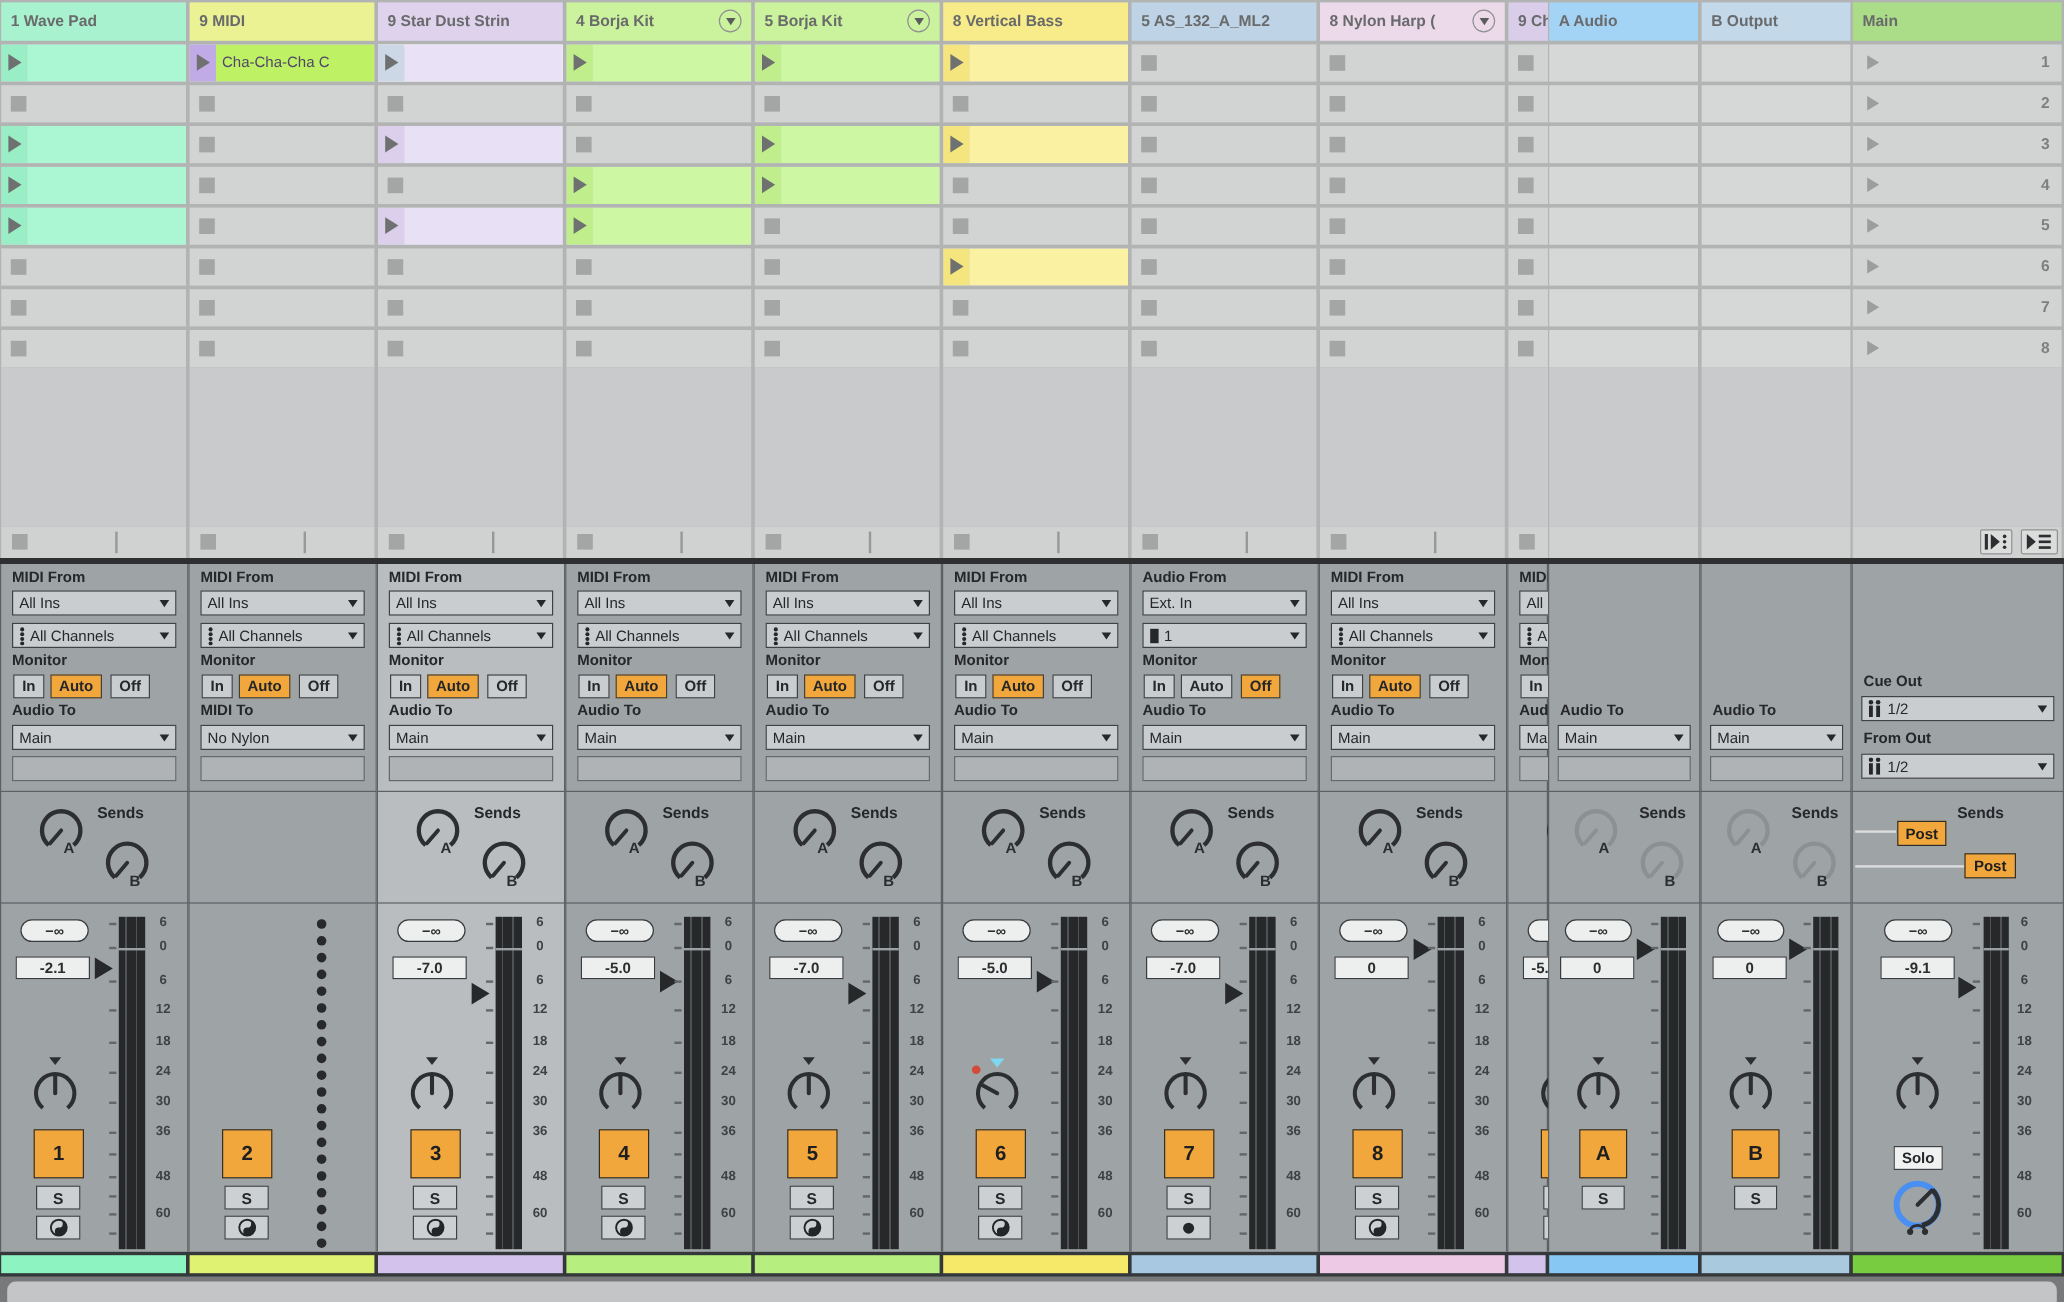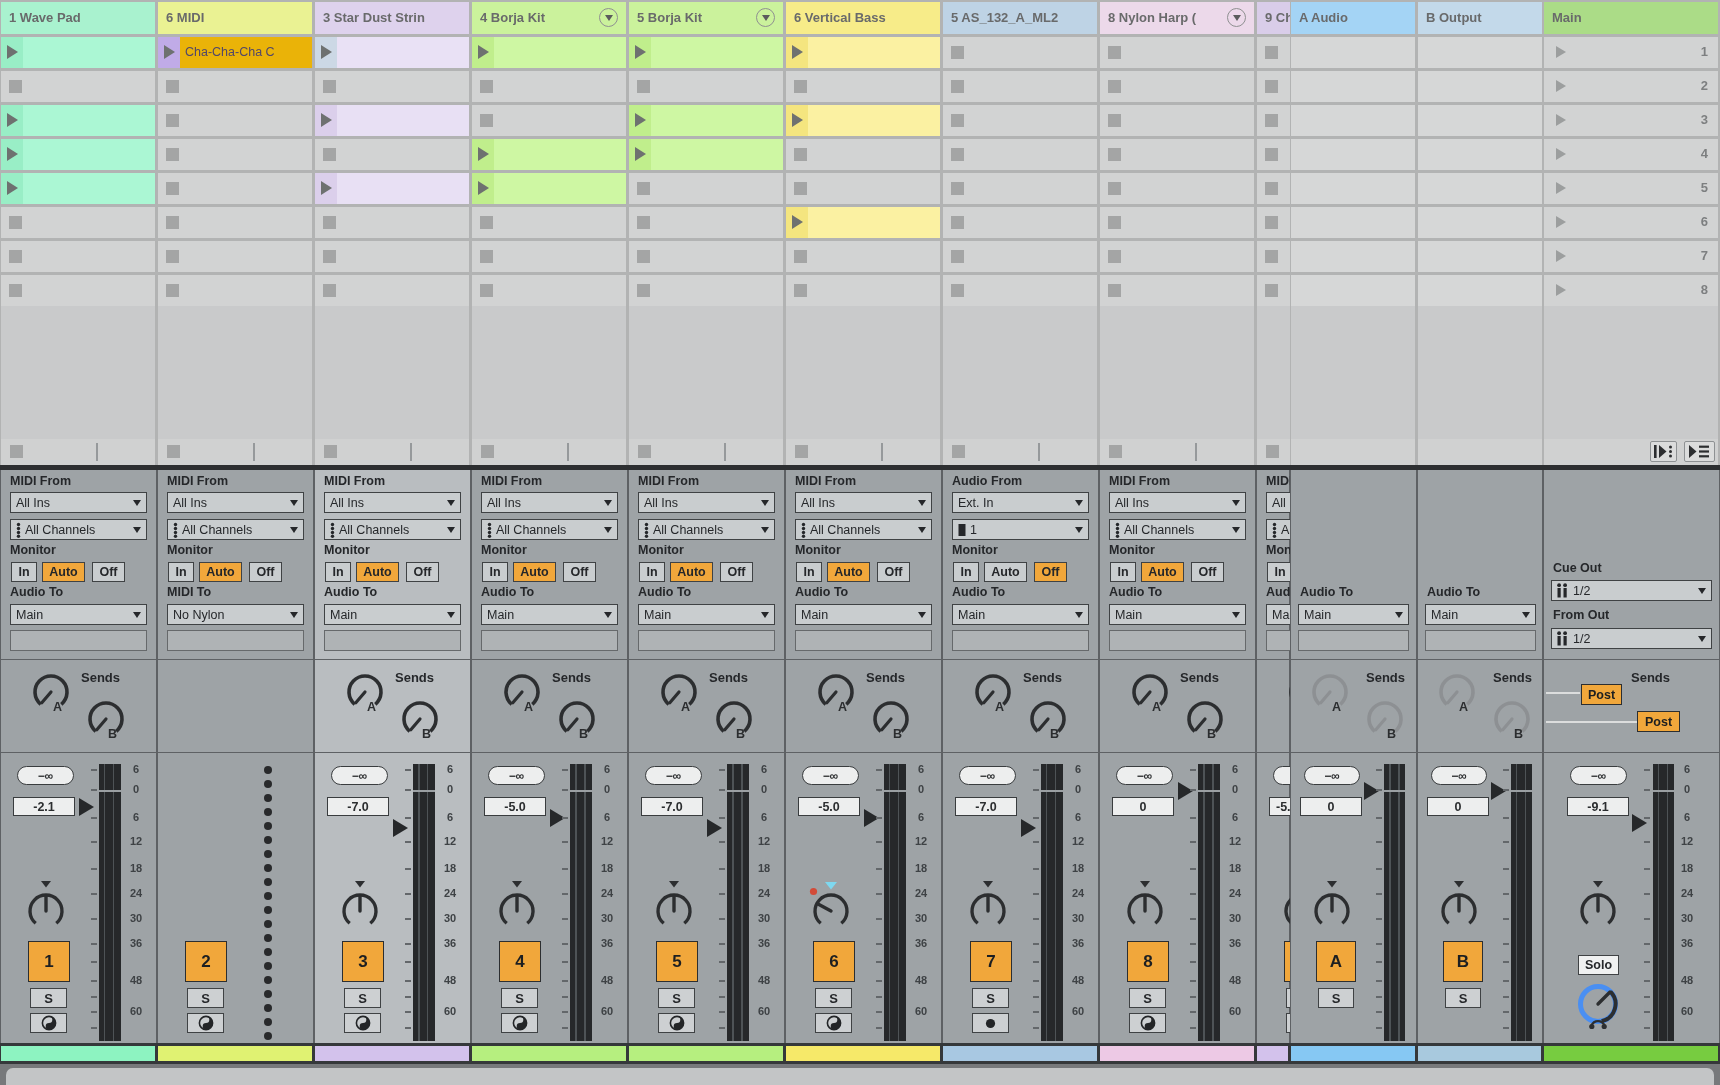"6 MIDI" div.thead { text: 6 -> 9 }
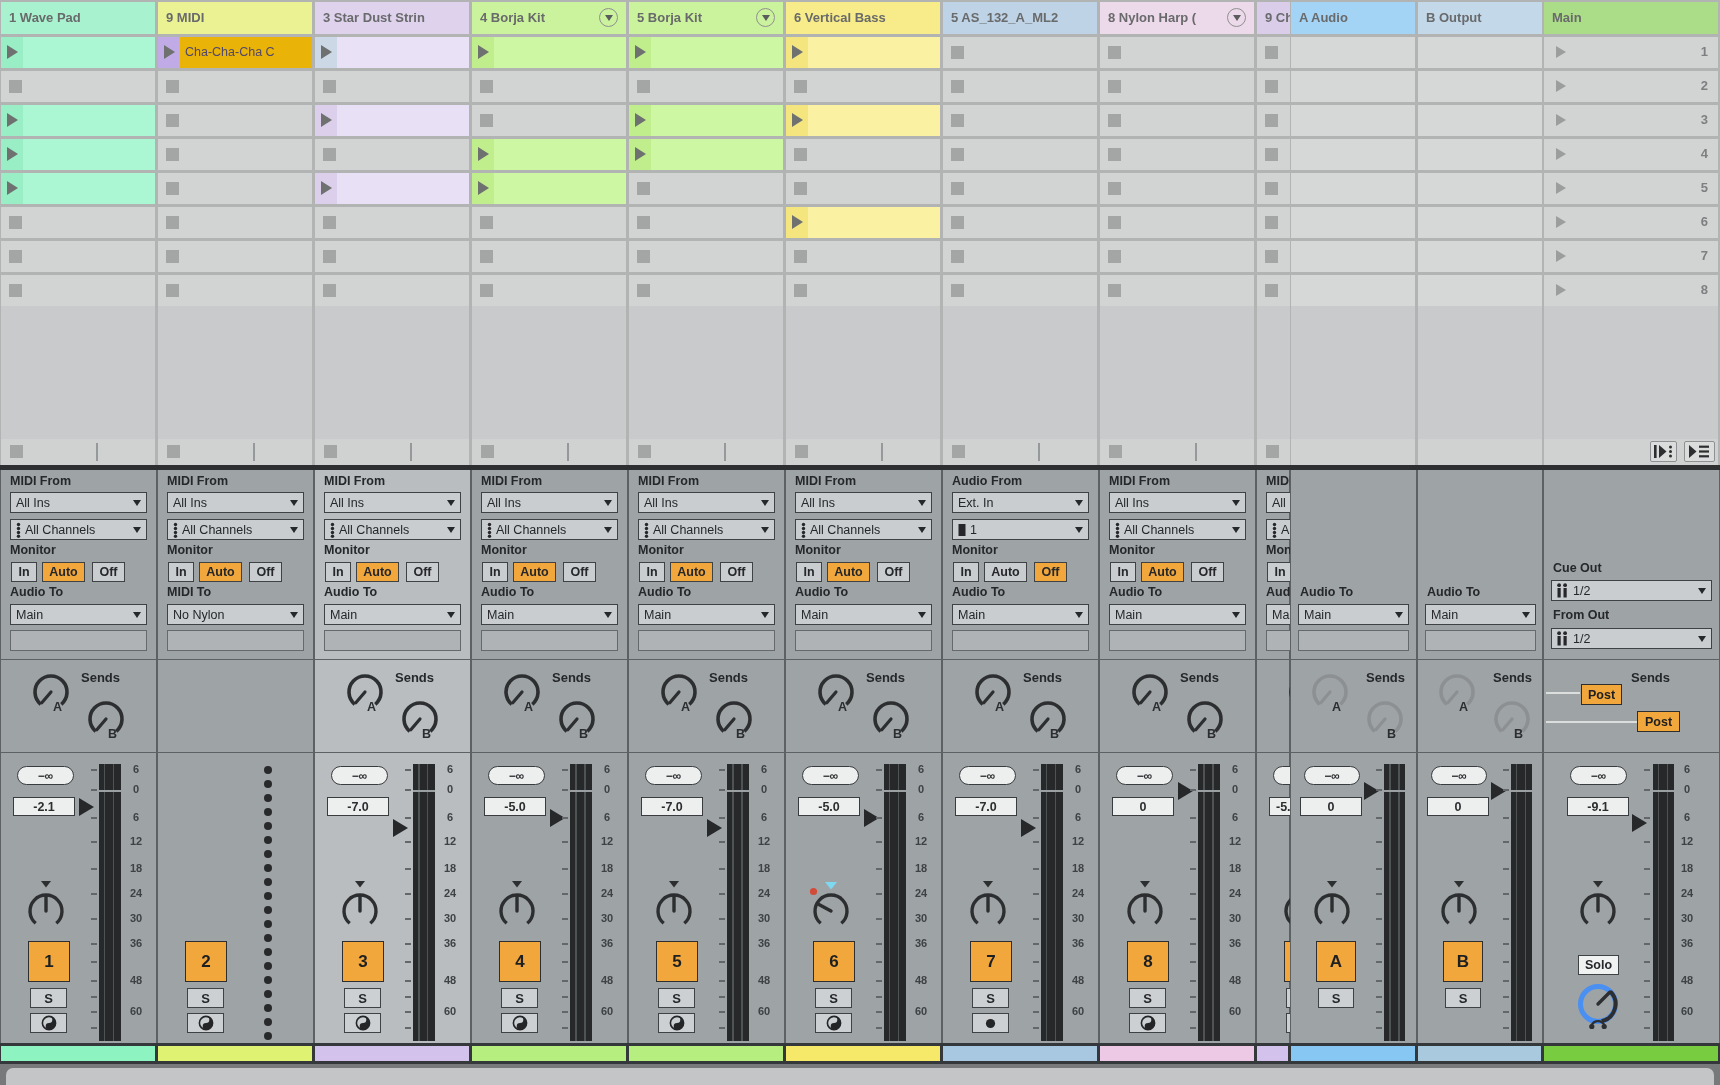"3 Star Dust Strin" div.thead { text: 3 -> 9 }
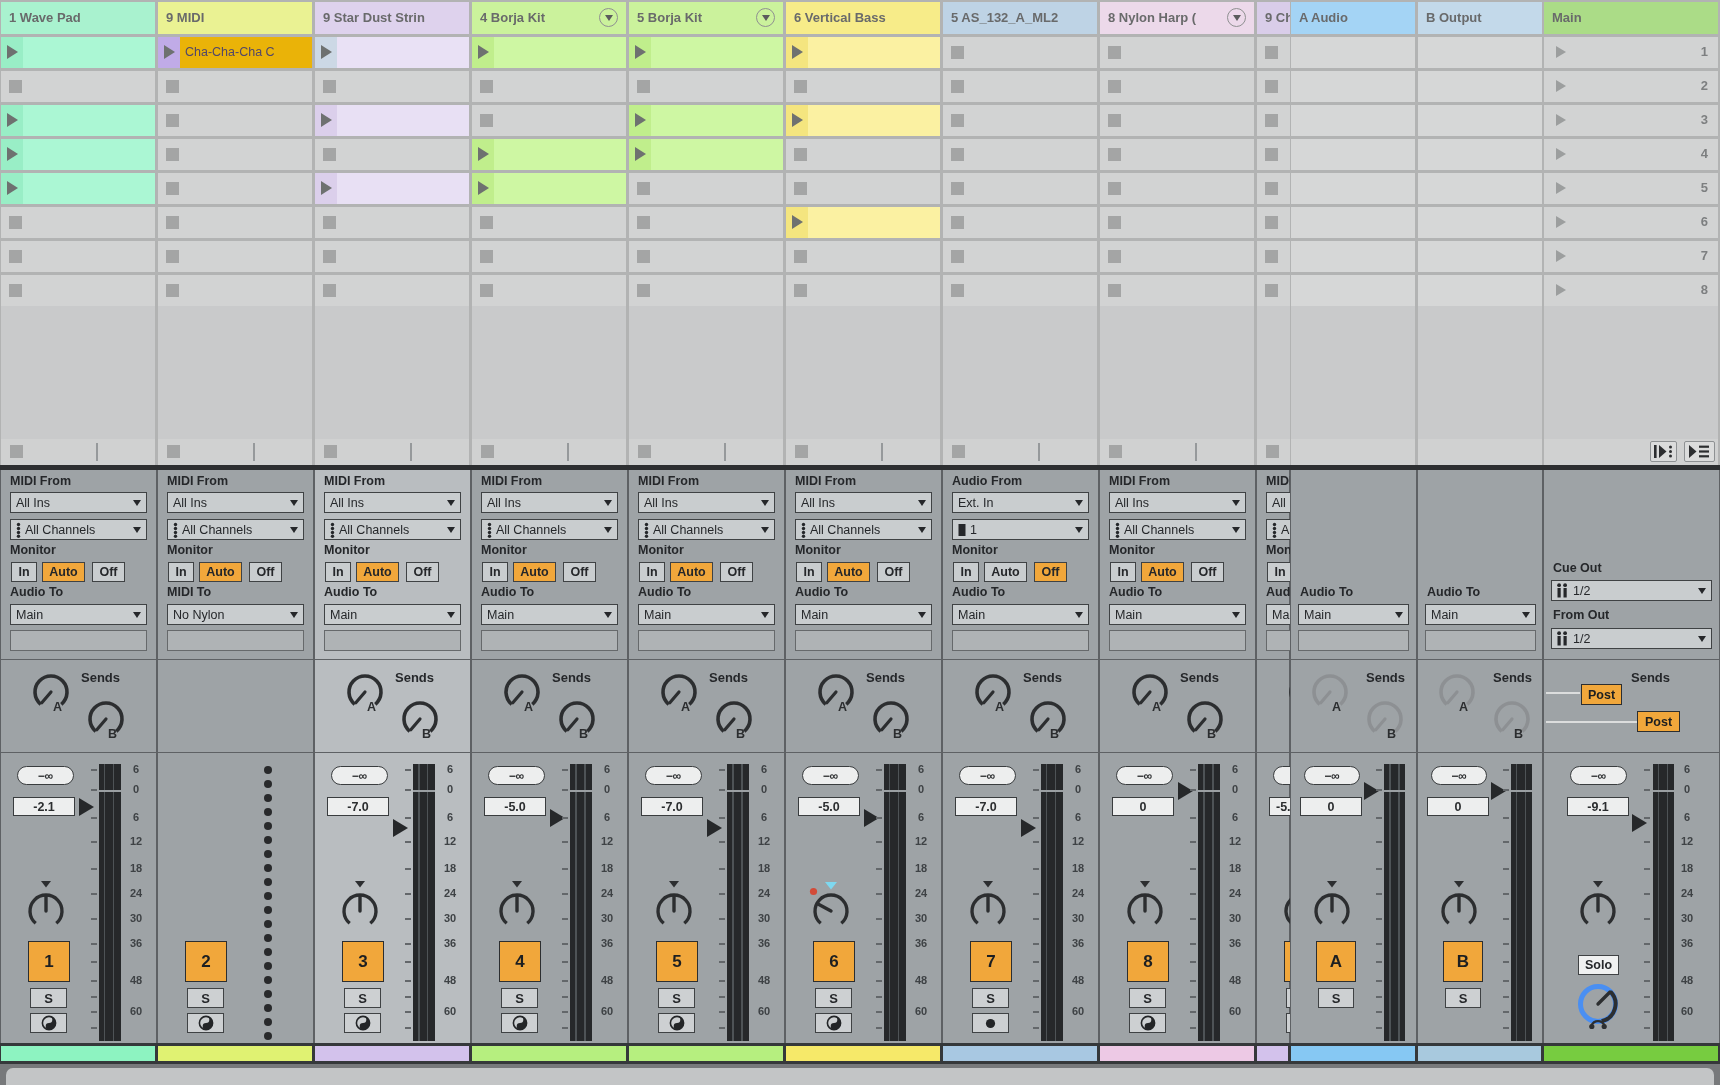"6 Vertical Bass" div.thead { text: 6 -> 8 }
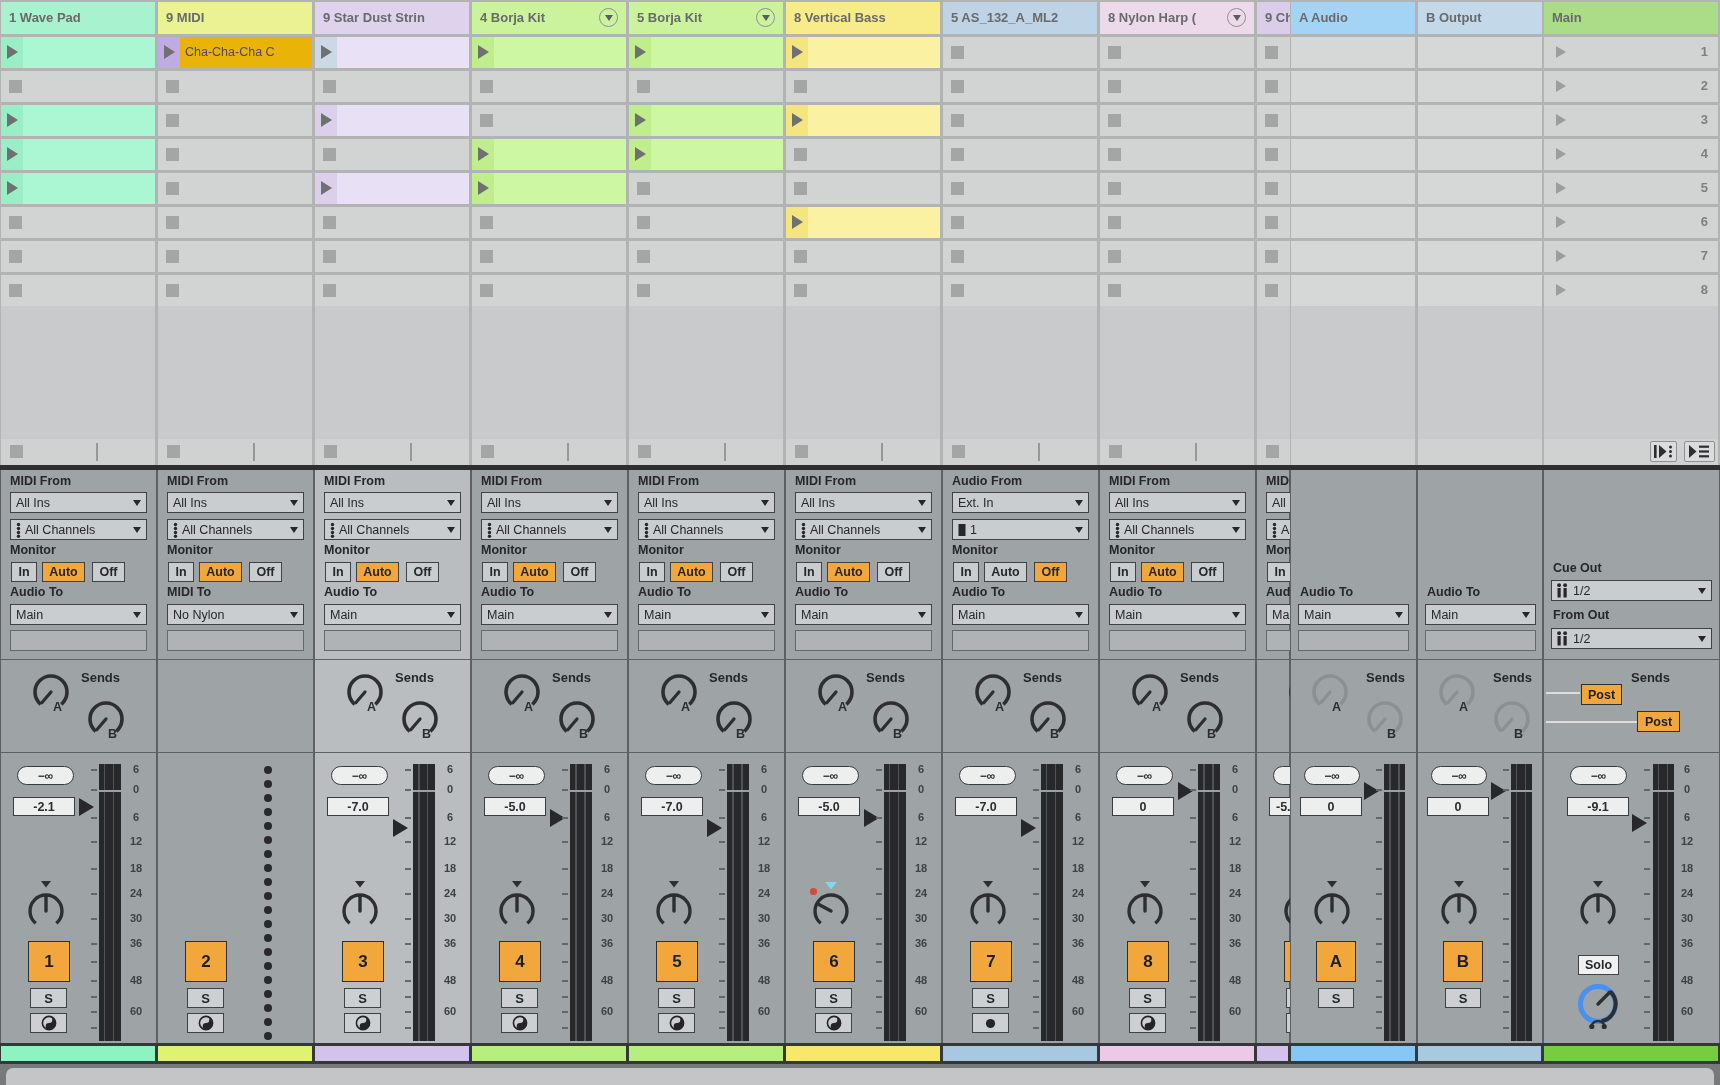"Cha-Cha-Cha C" div.cliplabel { background: #eab308 -> #bef264 }
